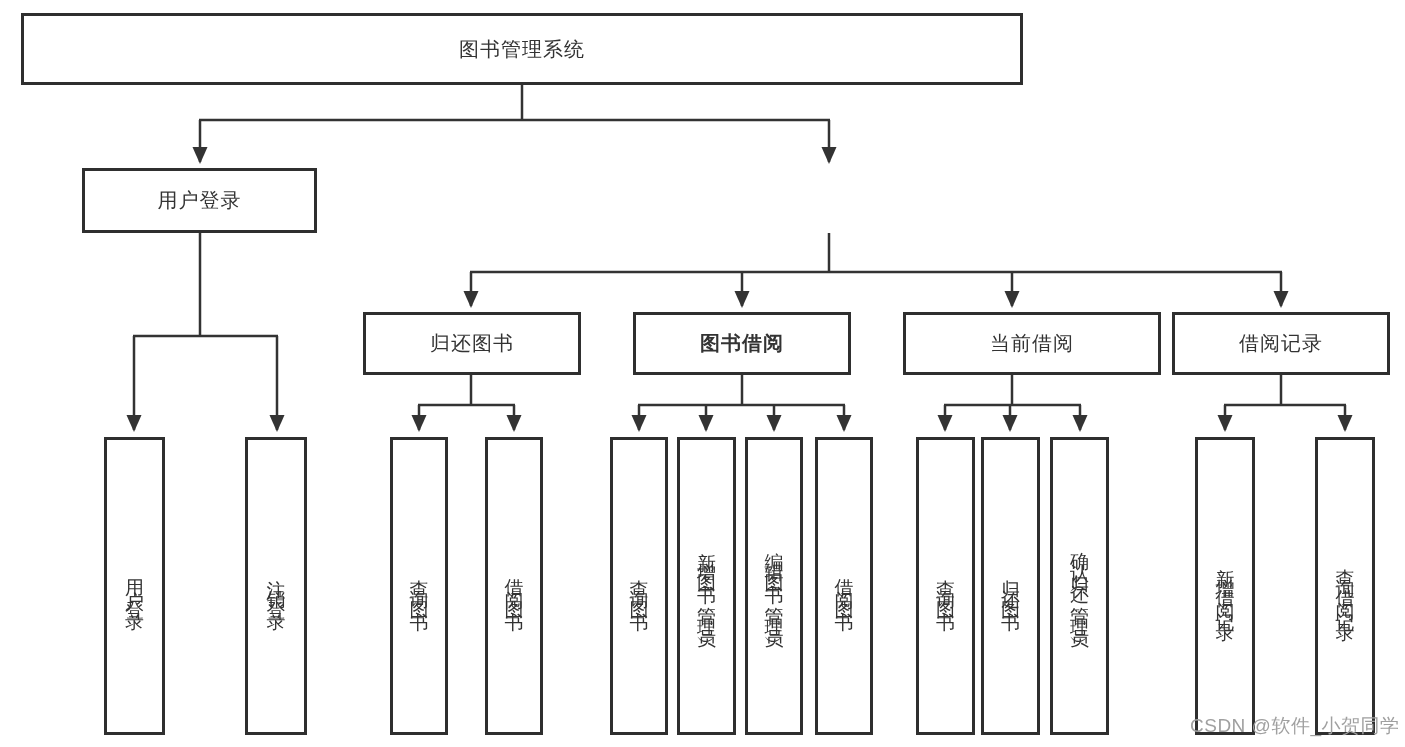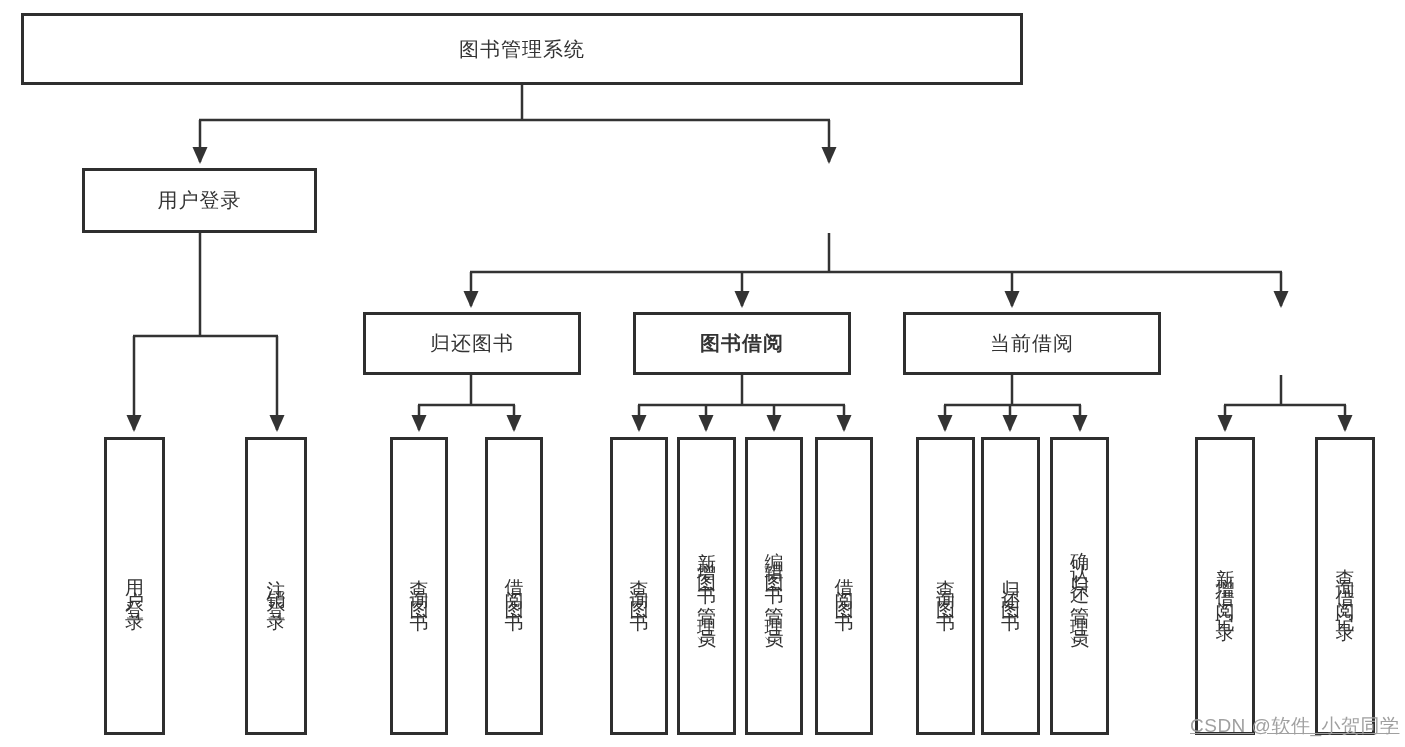"借阅记录" div.box { html: none -> <div> <span>借阅记录</span> </div> }
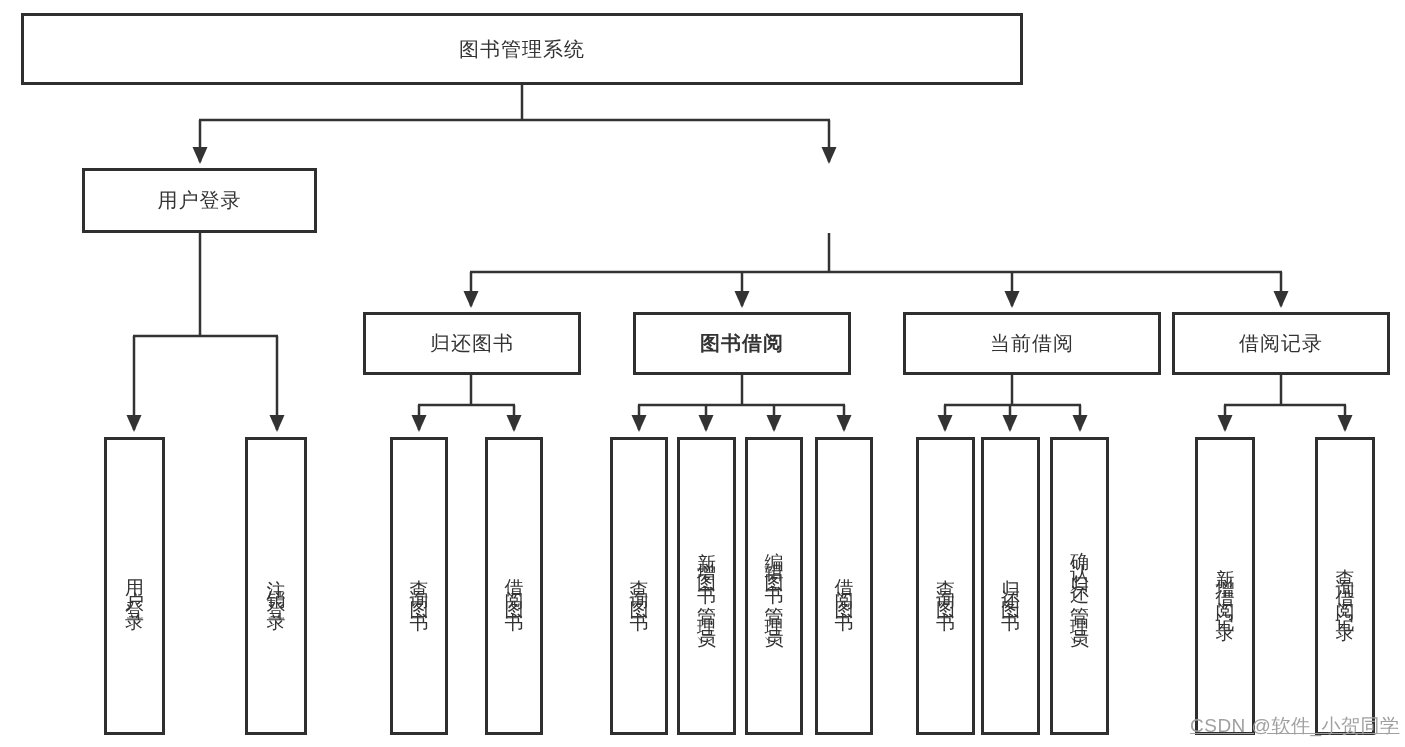"CSDN @软件_小贺同学" .watermark { text-decoration: underline -> none }
